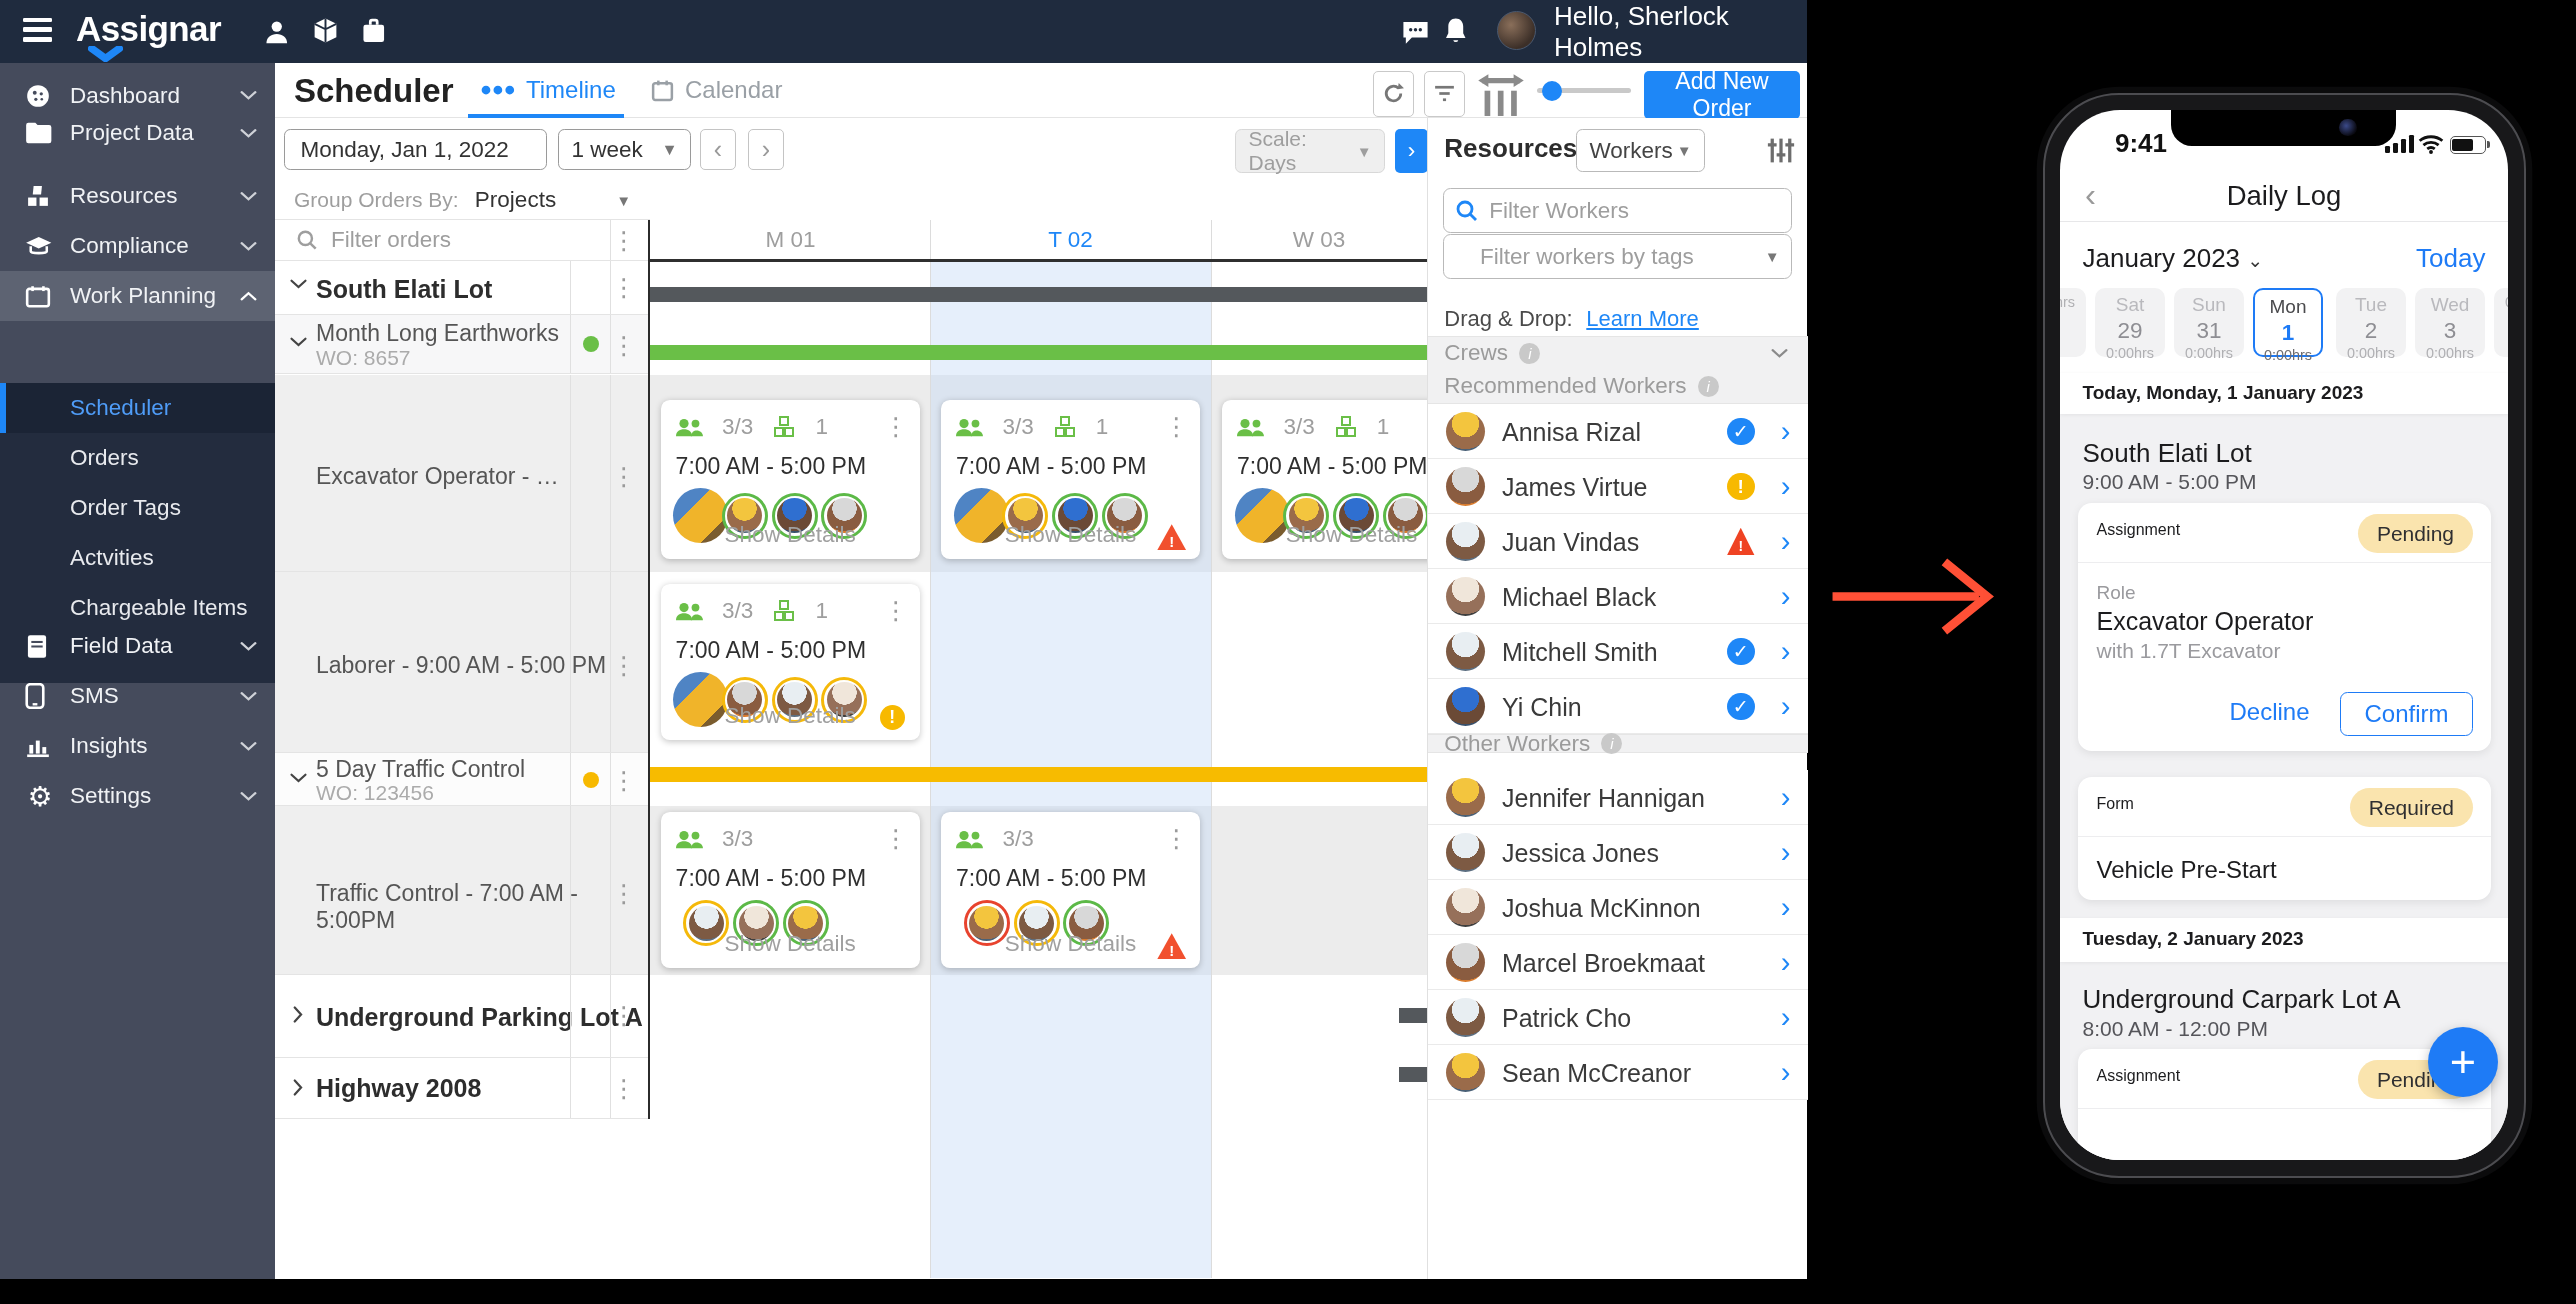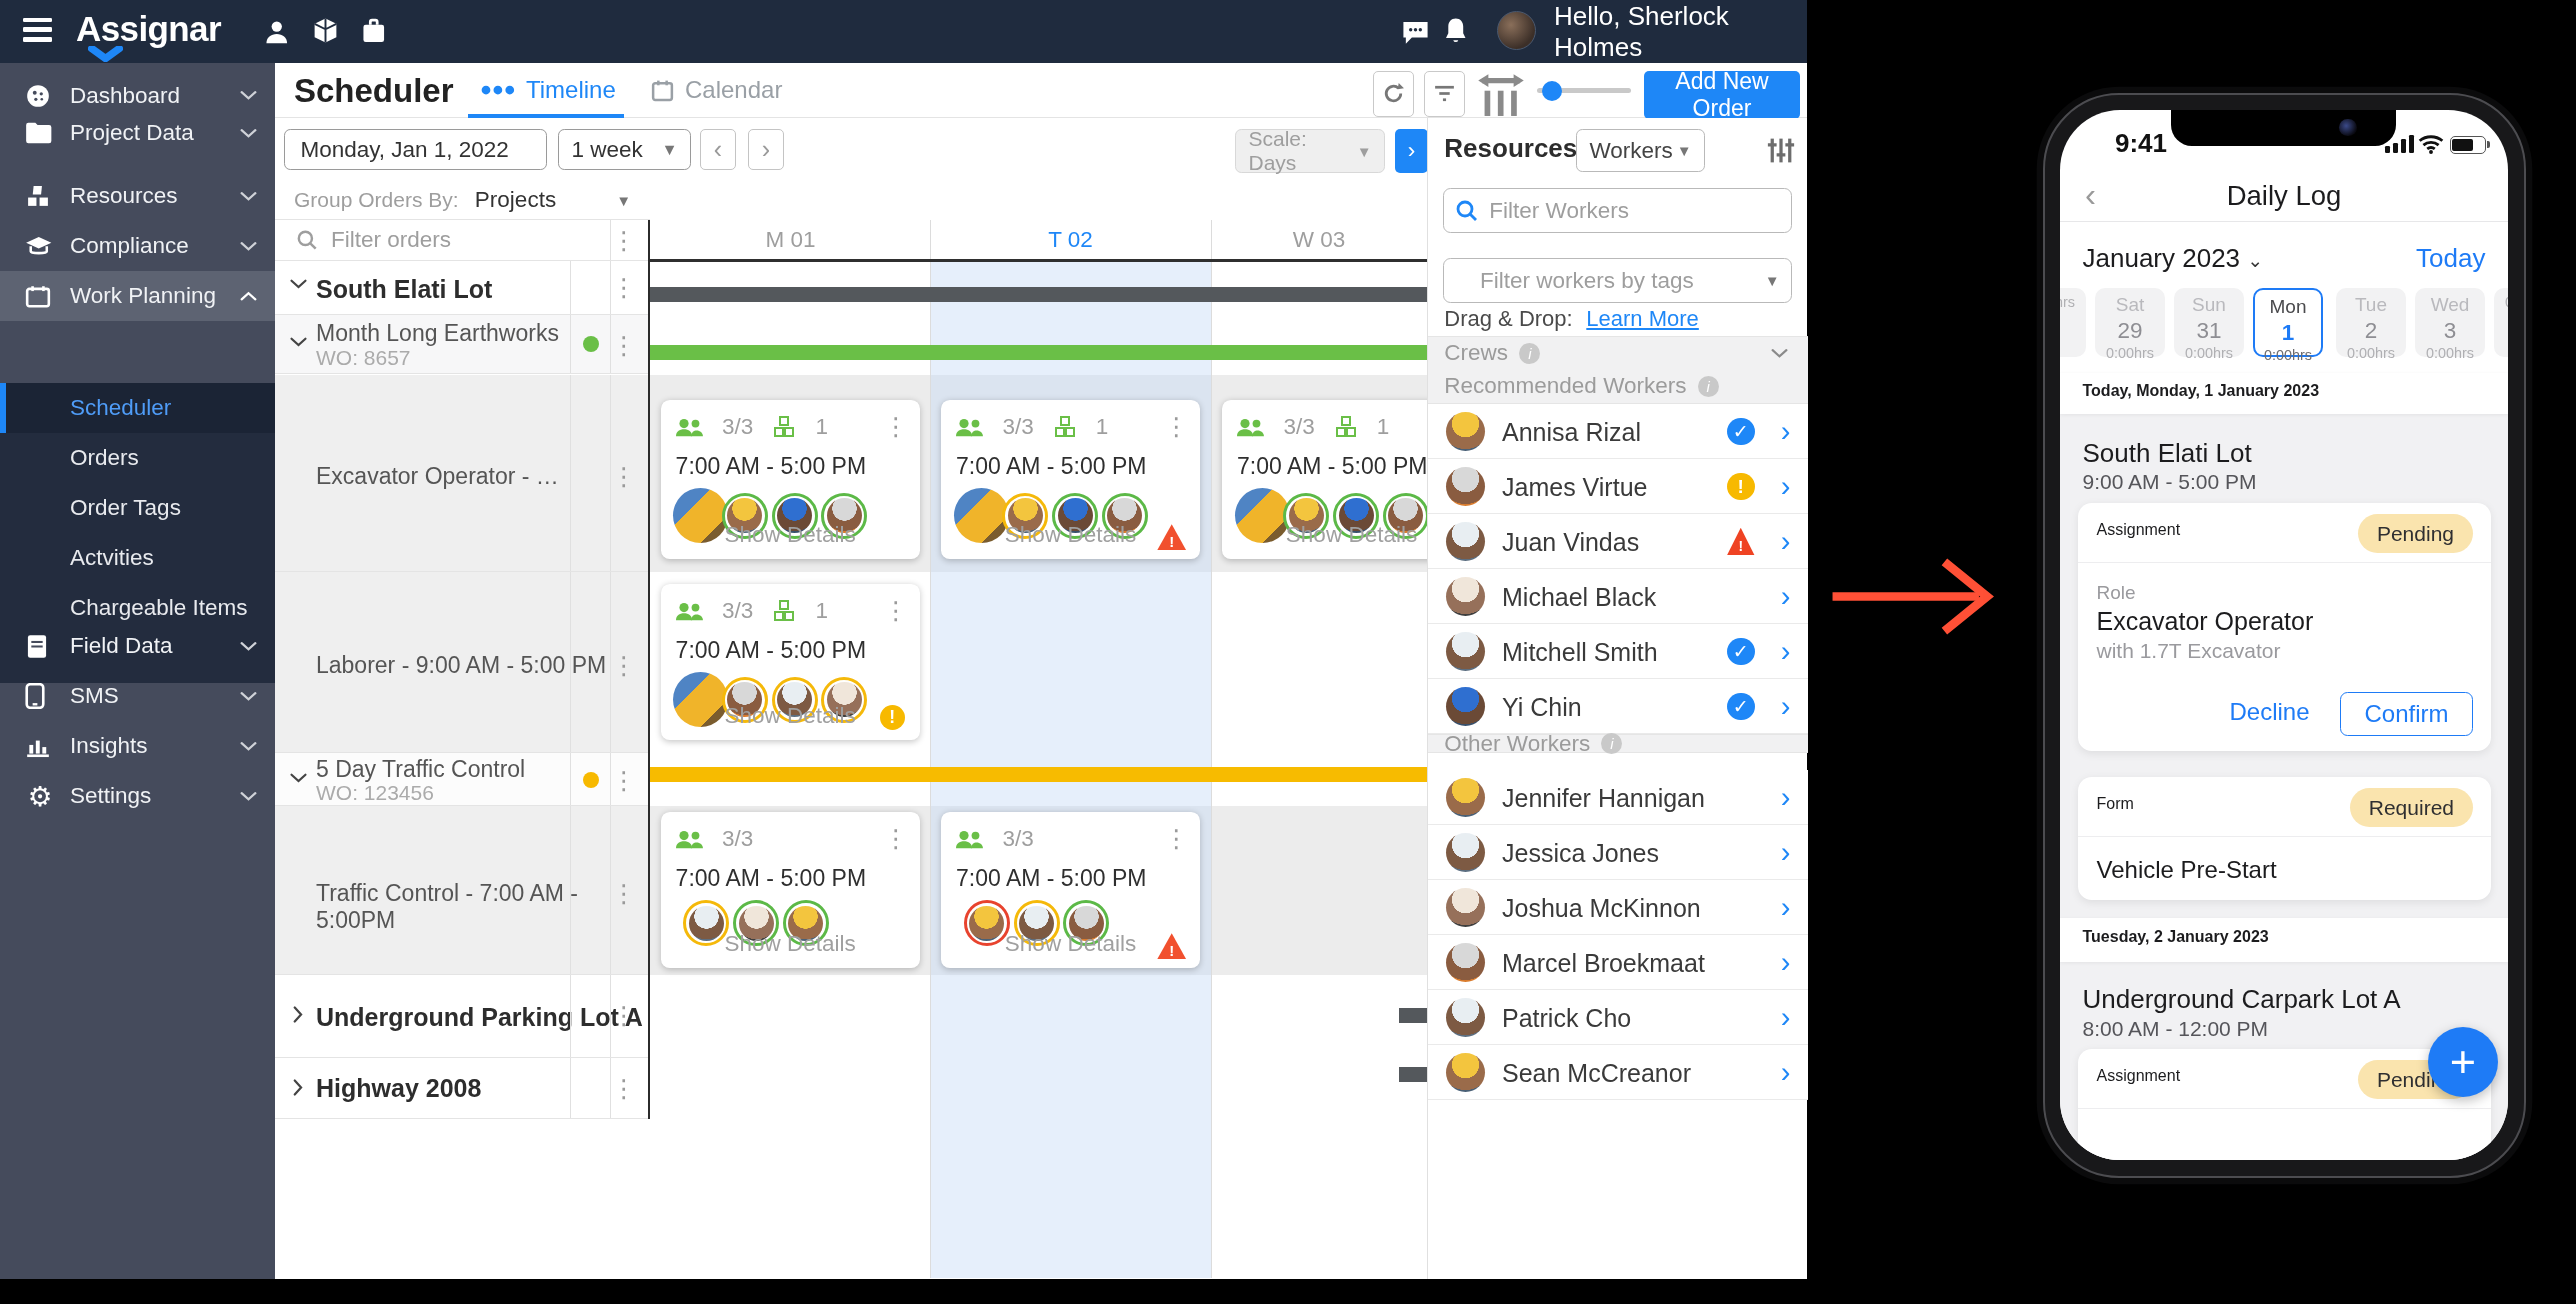"Filter workers by tags" div.res-input { top: 140px -> 116px }
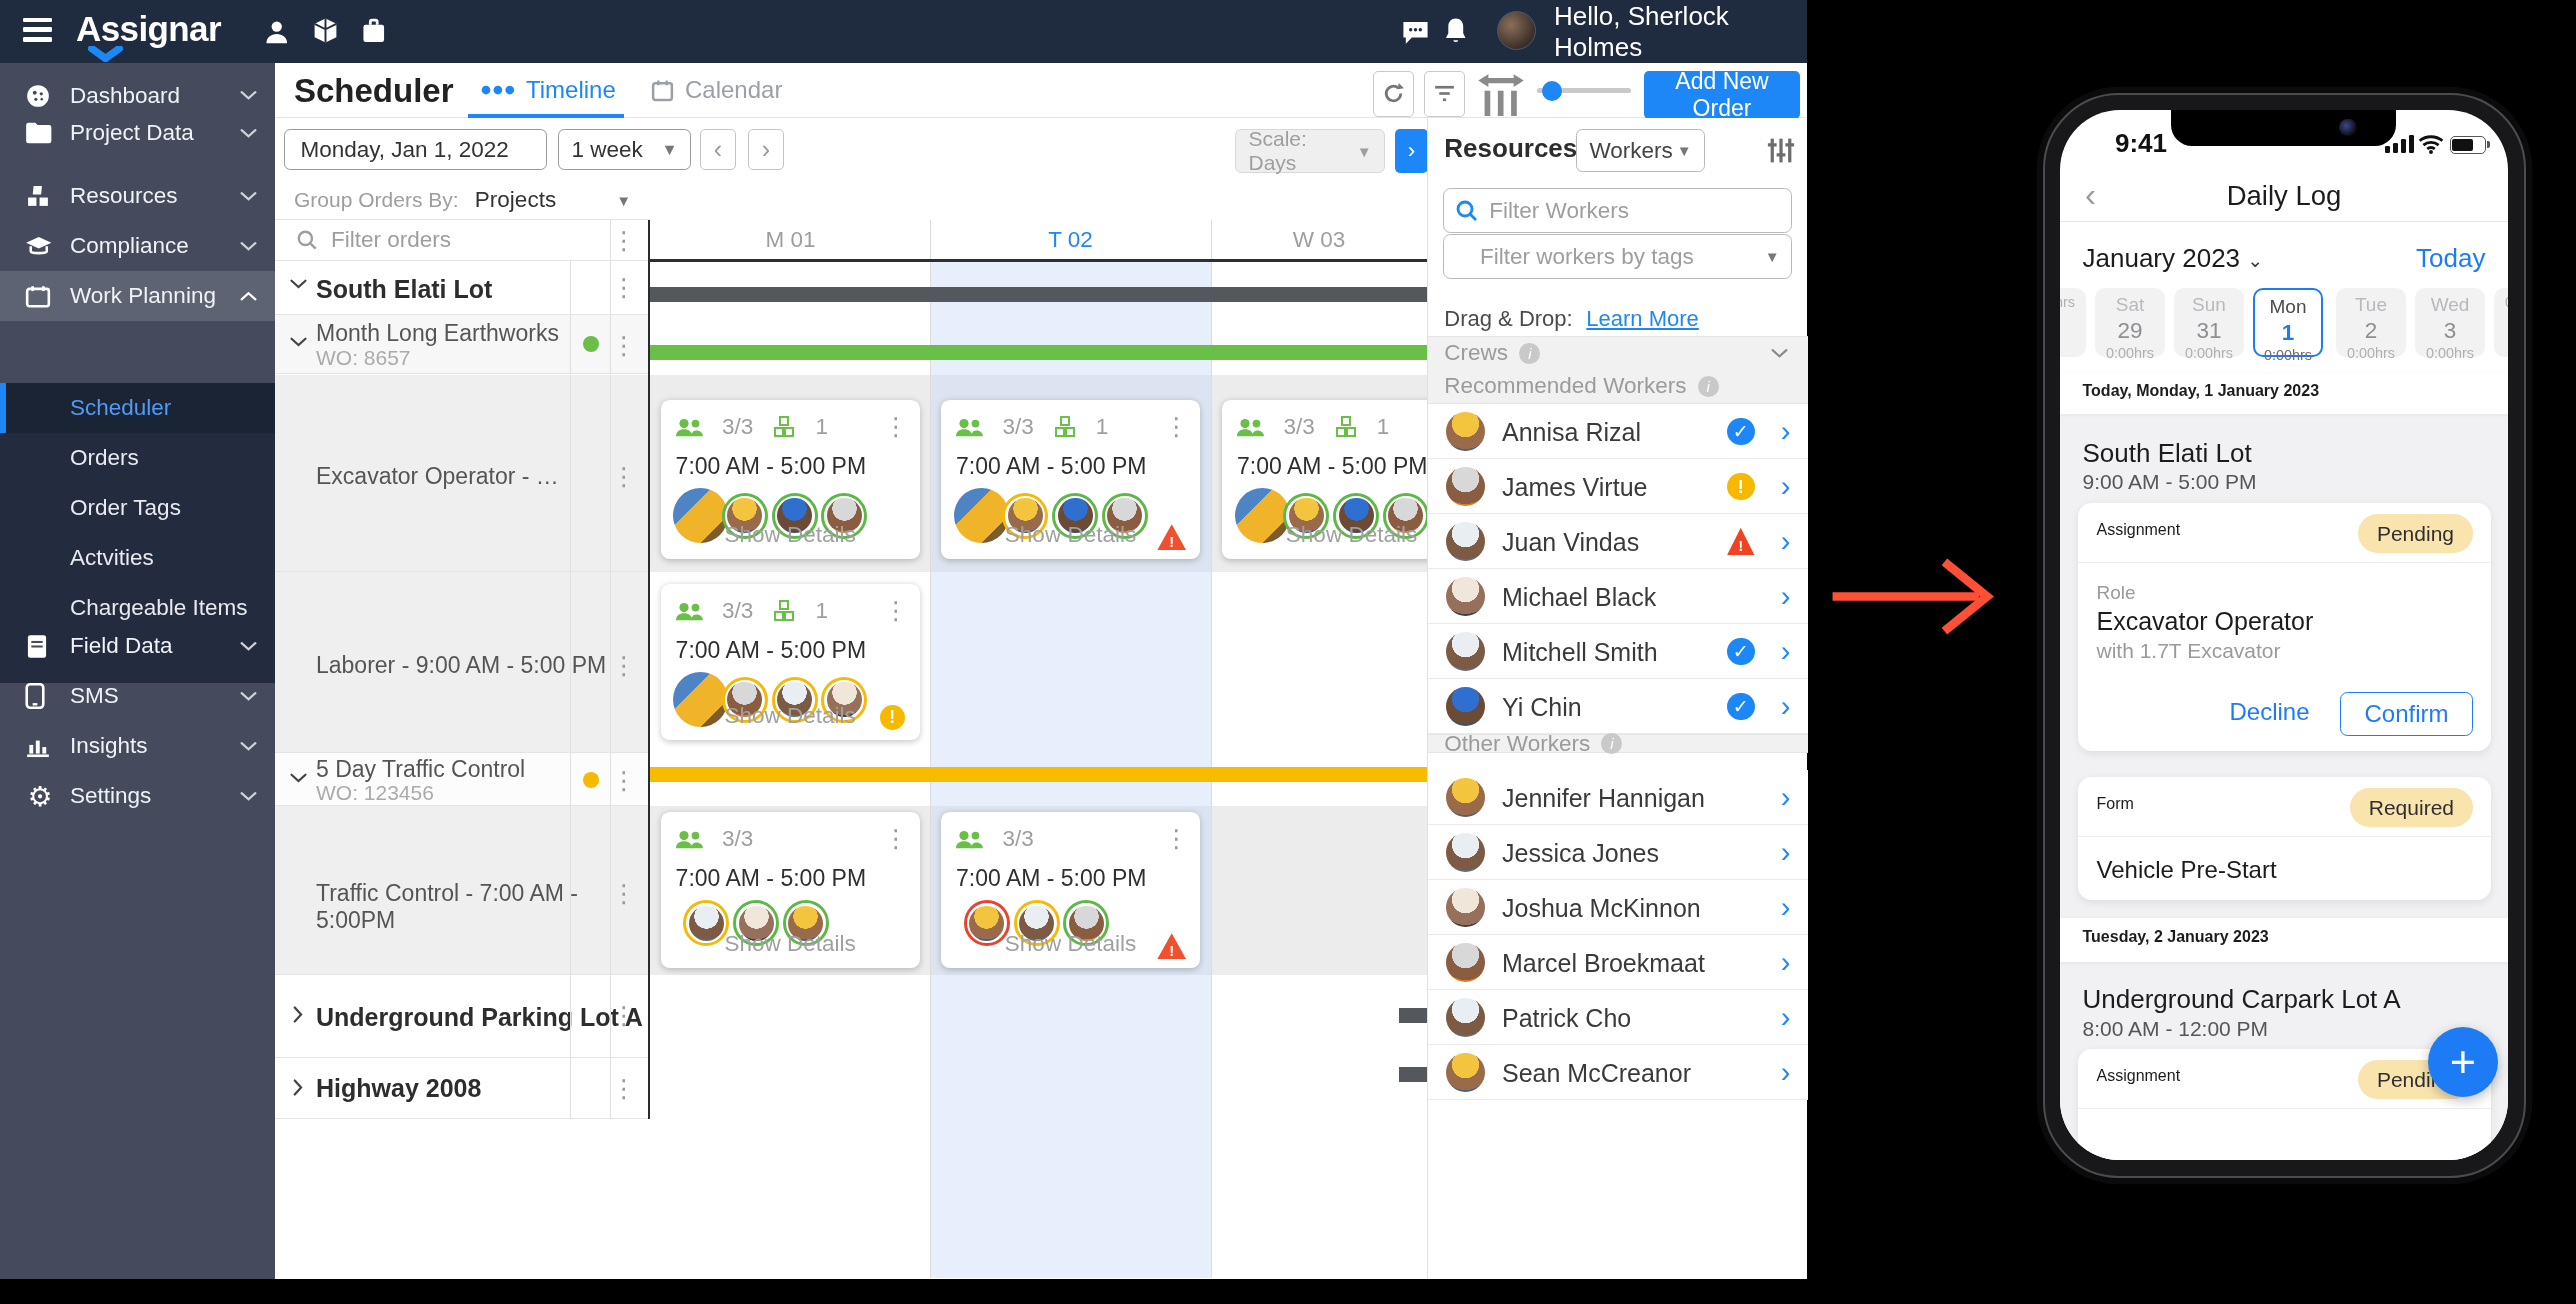"Today, Monday, 1 January 2023" .pstrip span { font-size: 16px -> 19px }
